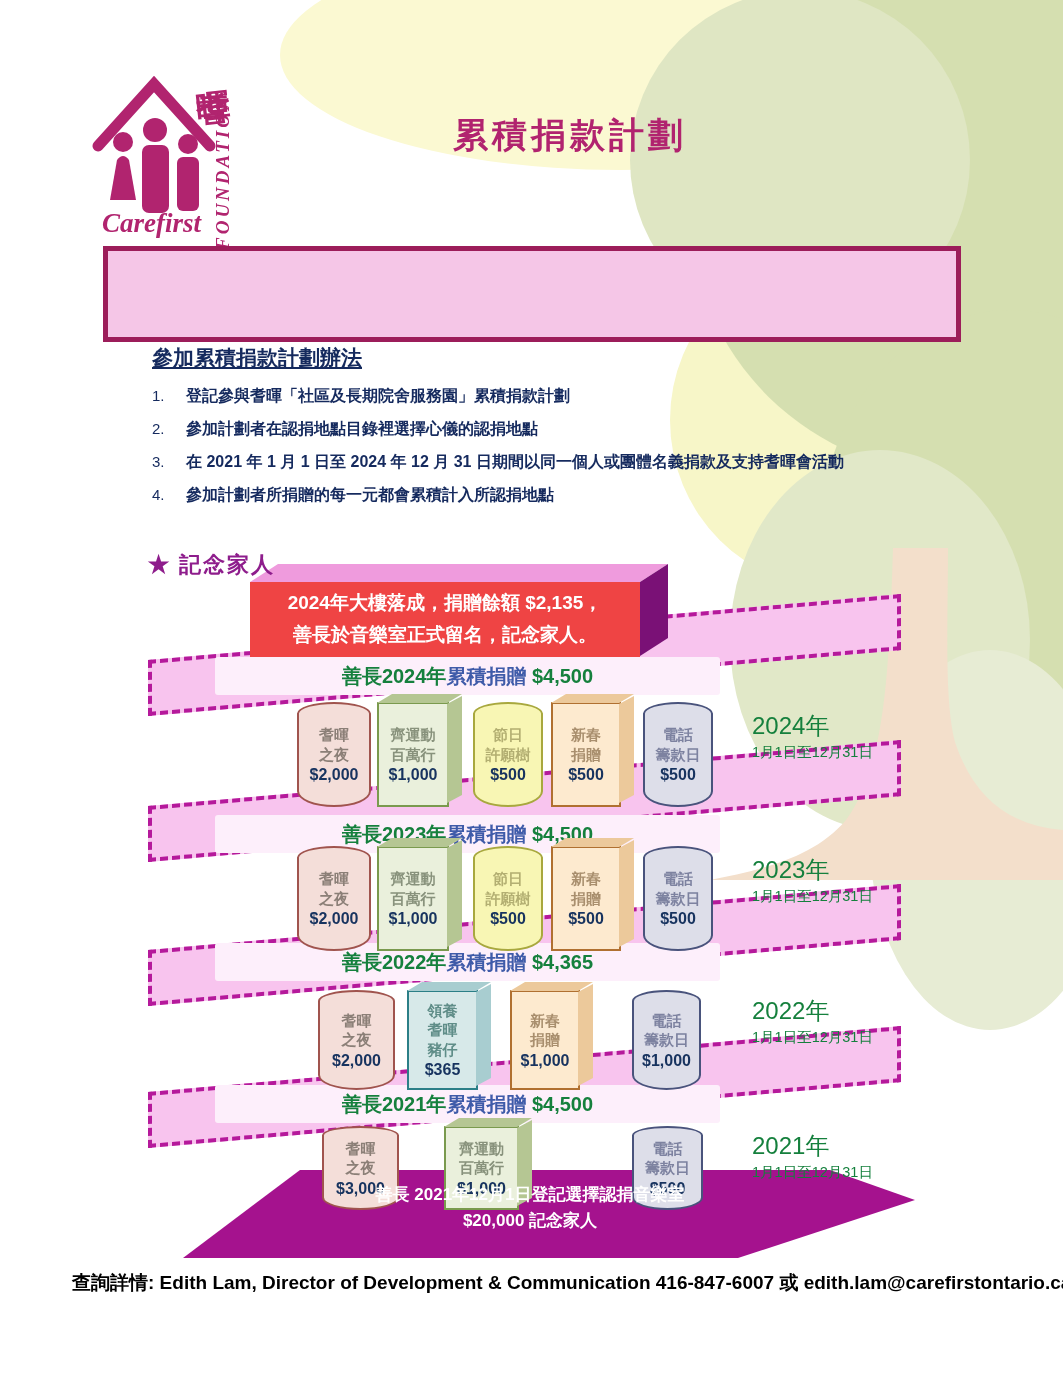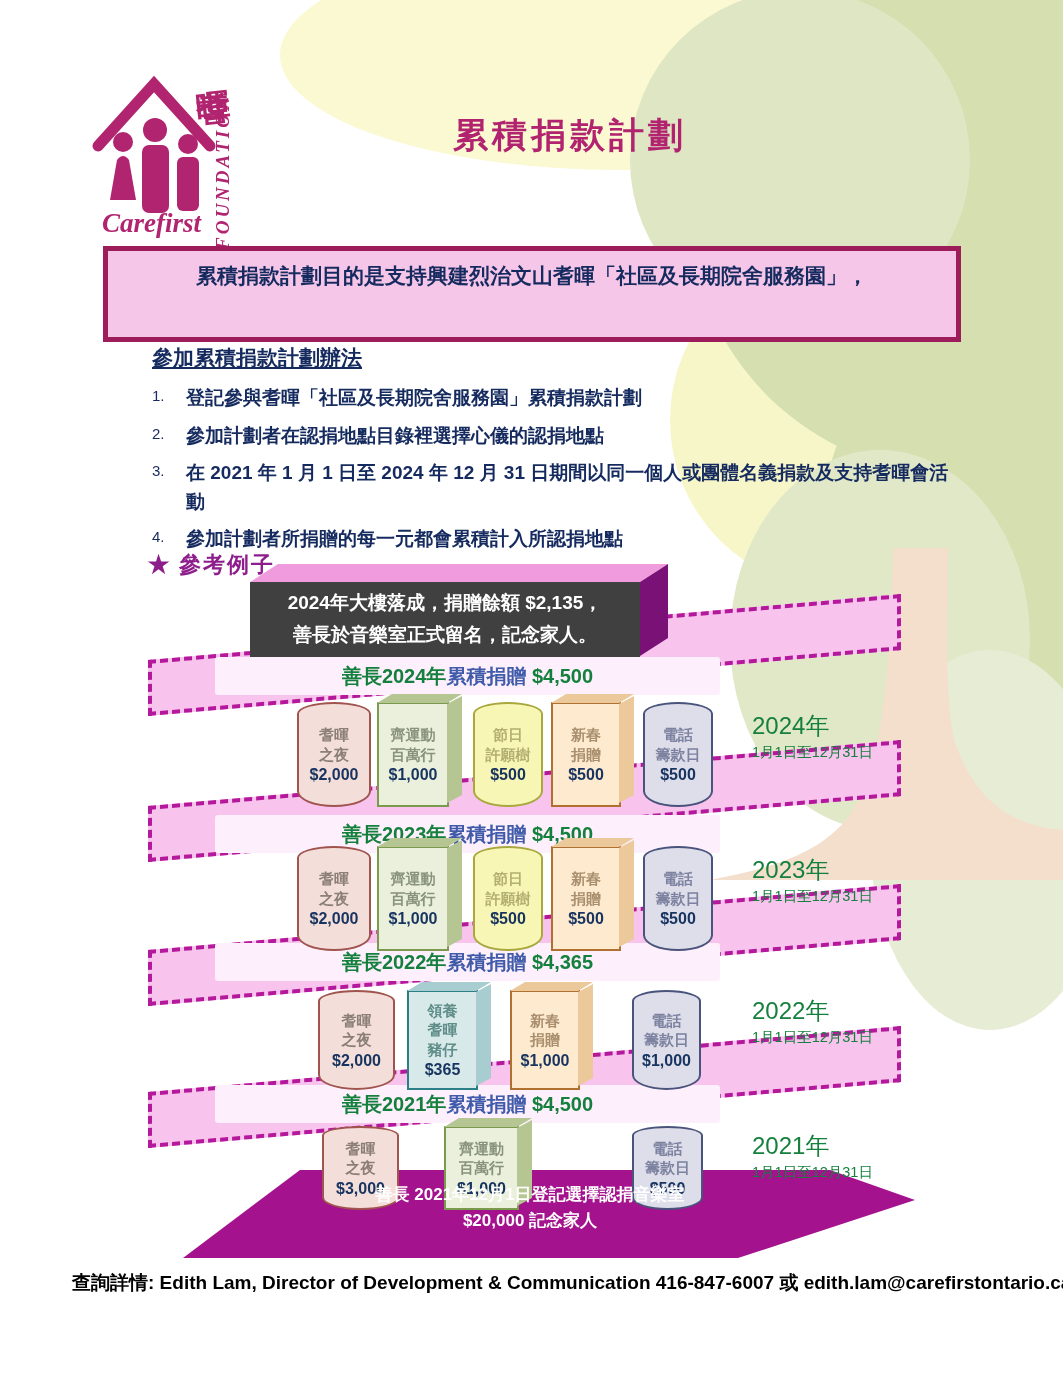"累積捐款計劃目的是支持興建烈治文山耆暉「社區及長期院舍服務園」，" div { html: <div>累積捐款計劃目的是支持興建烈治文山耆暉「社區及長期院舍服務園」，</div> -> none }
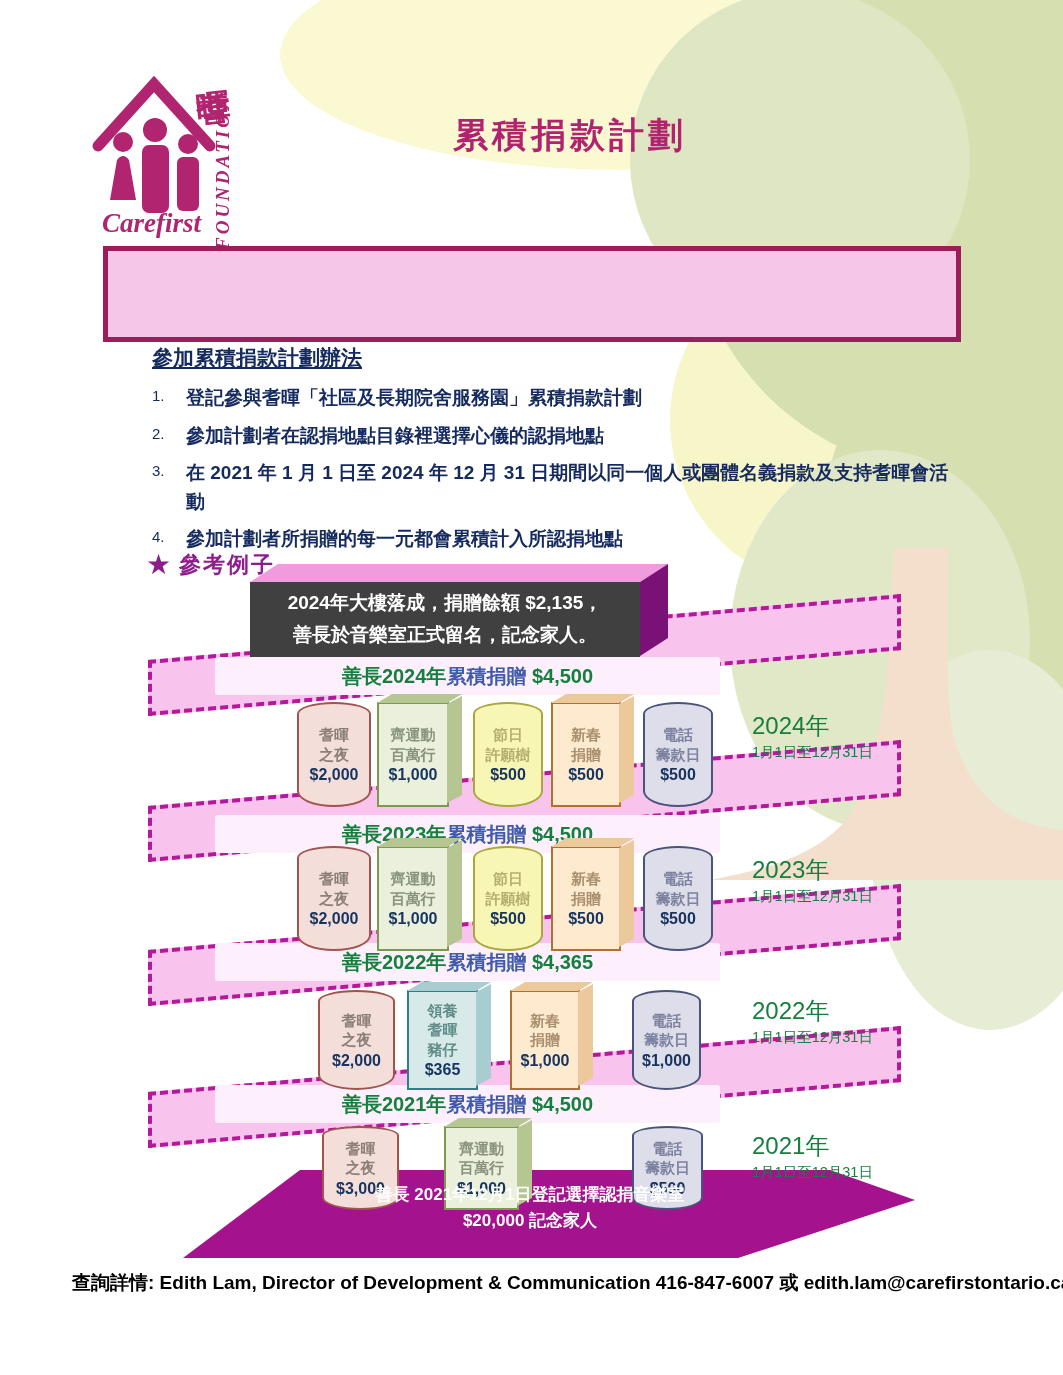"登記參與耆暉「社區及長期院舍服務園」累積捐款計劃" #method .txt { font-size: 19px -> 16px }
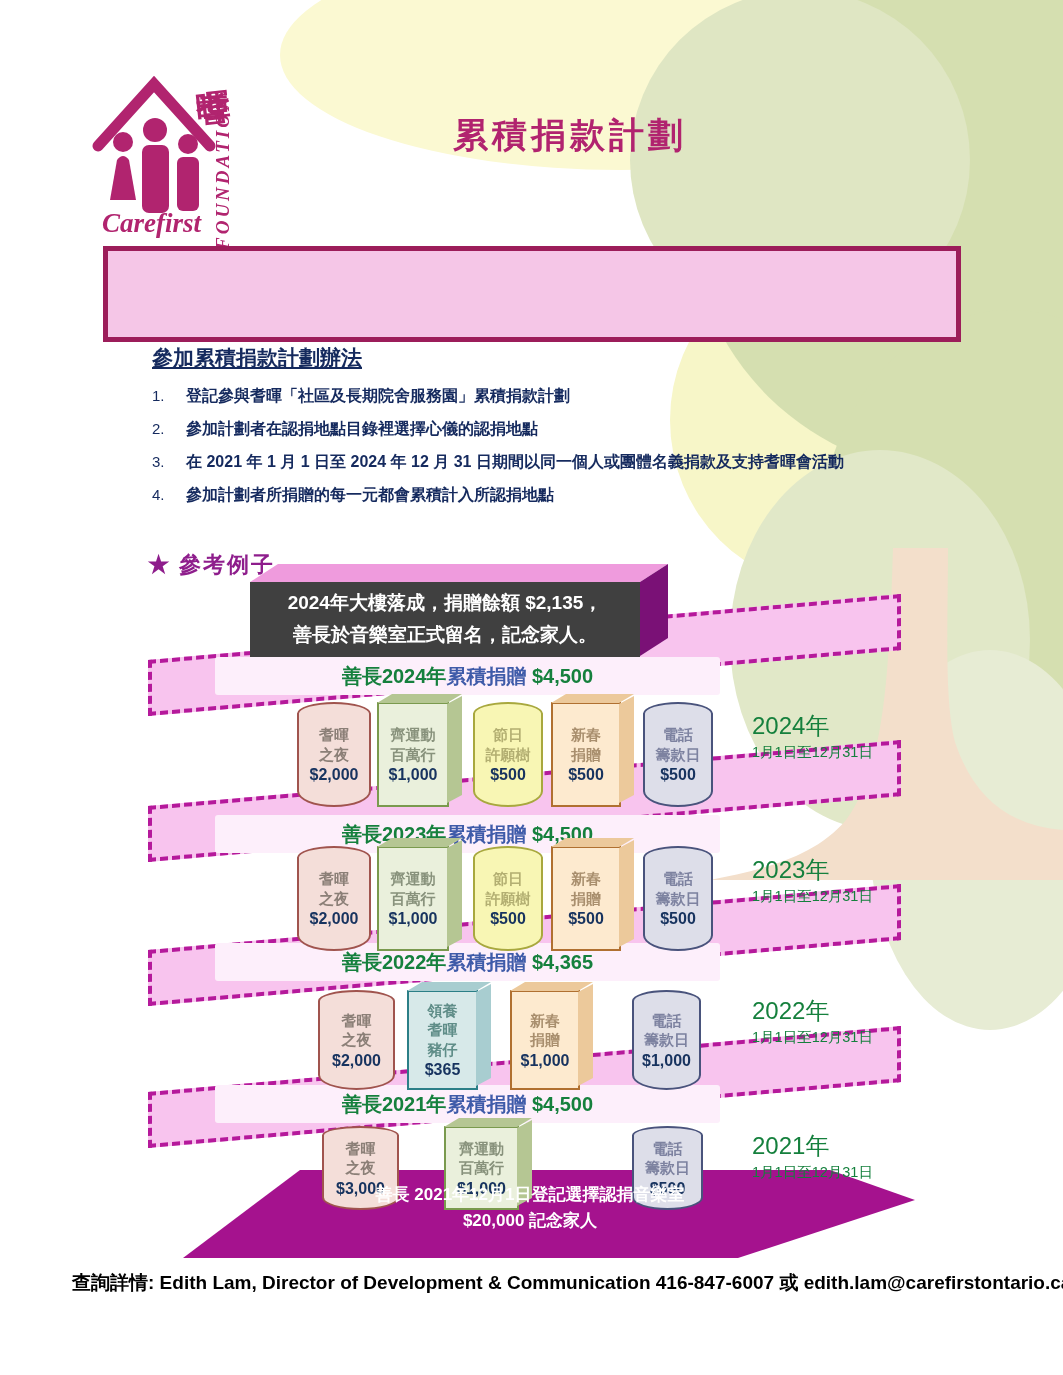"參考例子" span { text: 參考例子 -> 記念家人 }
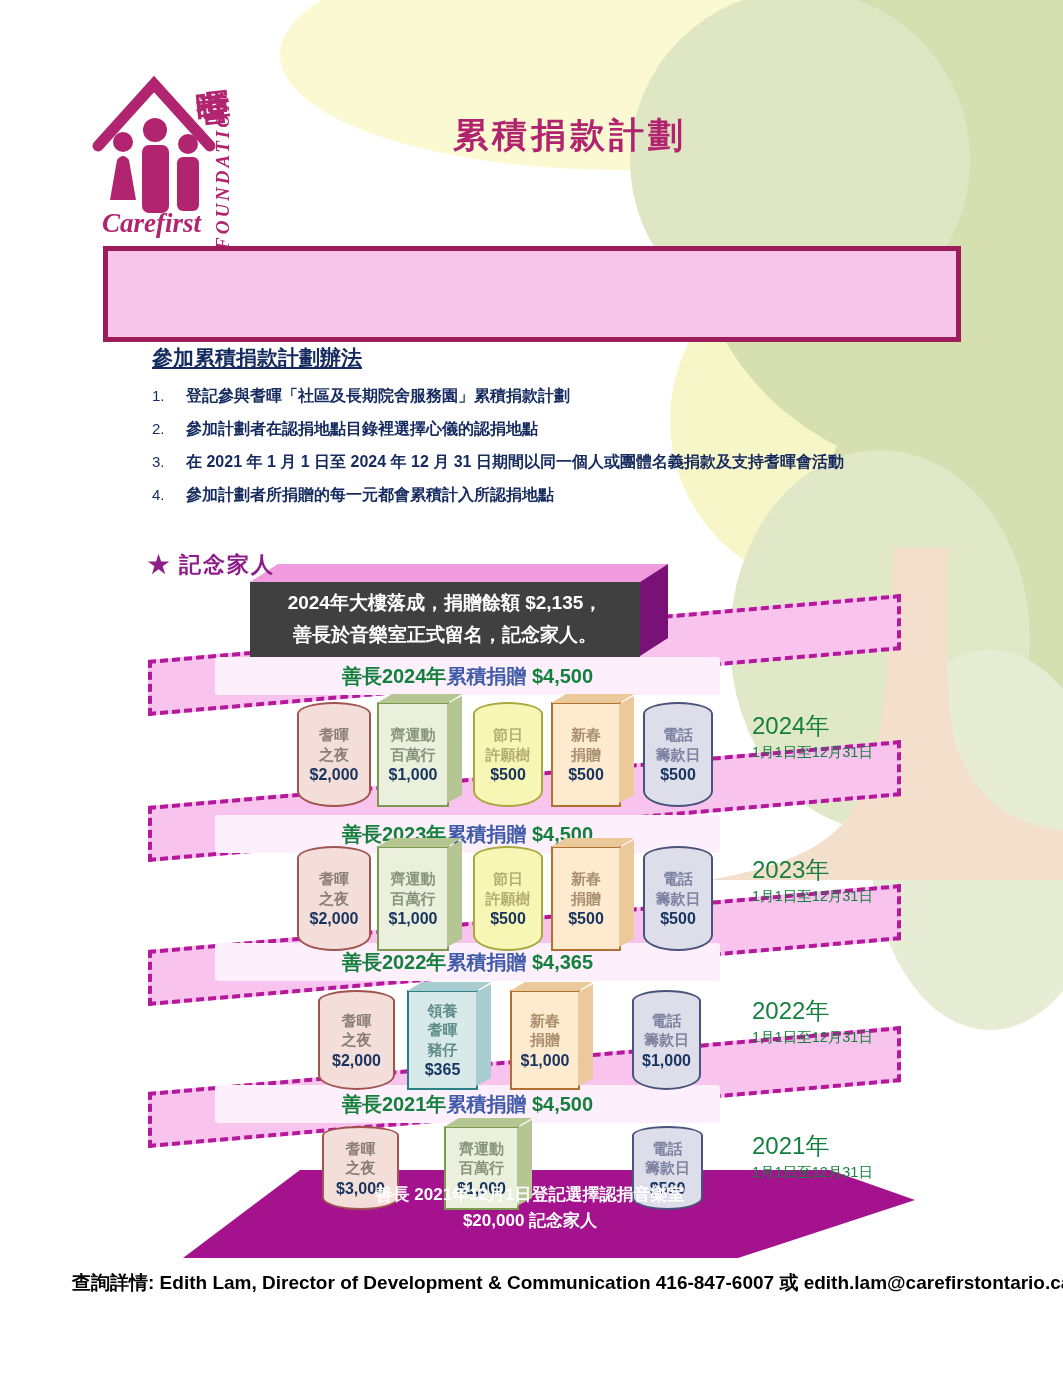"2024年大樓落成，捐贈餘額 $2,135，" .tb-front { background: #404040 -> #ef4444 }
